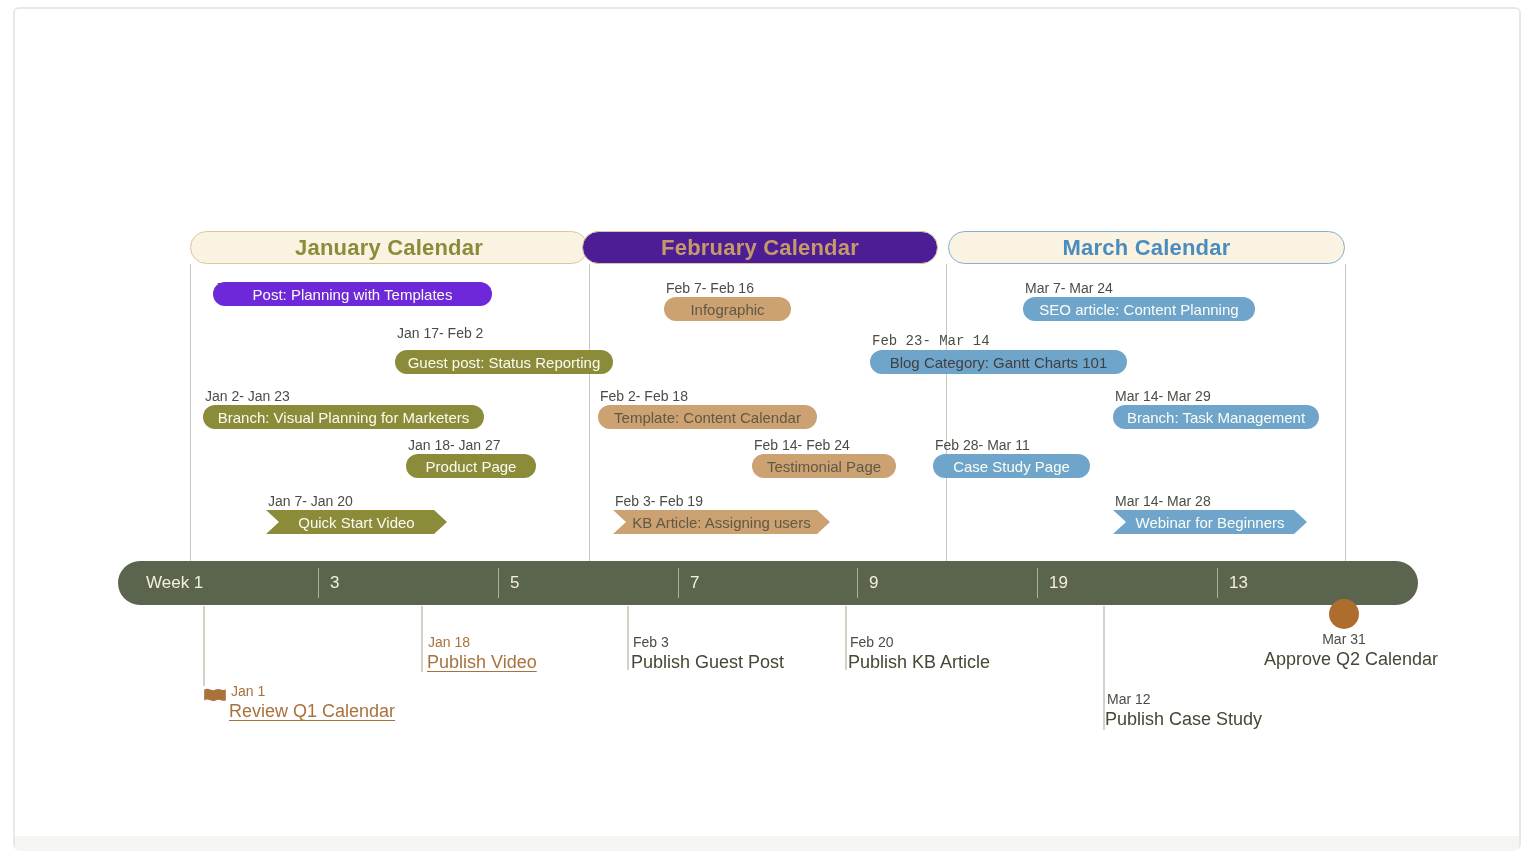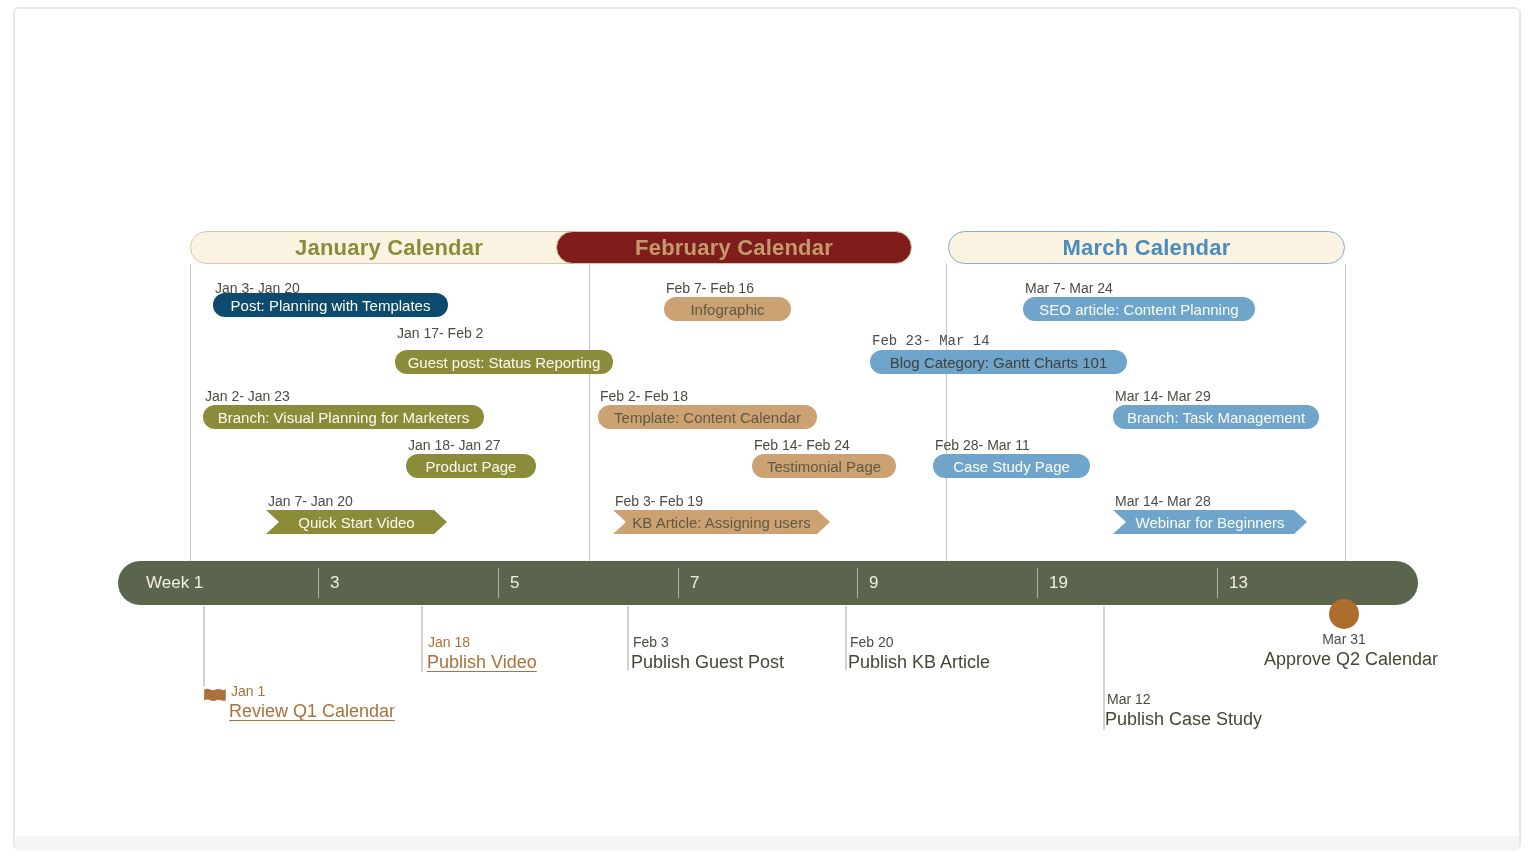"February Calendar" div.pill { background: #7f1d1d -> #4c1d95; left: 556px -> 582px }
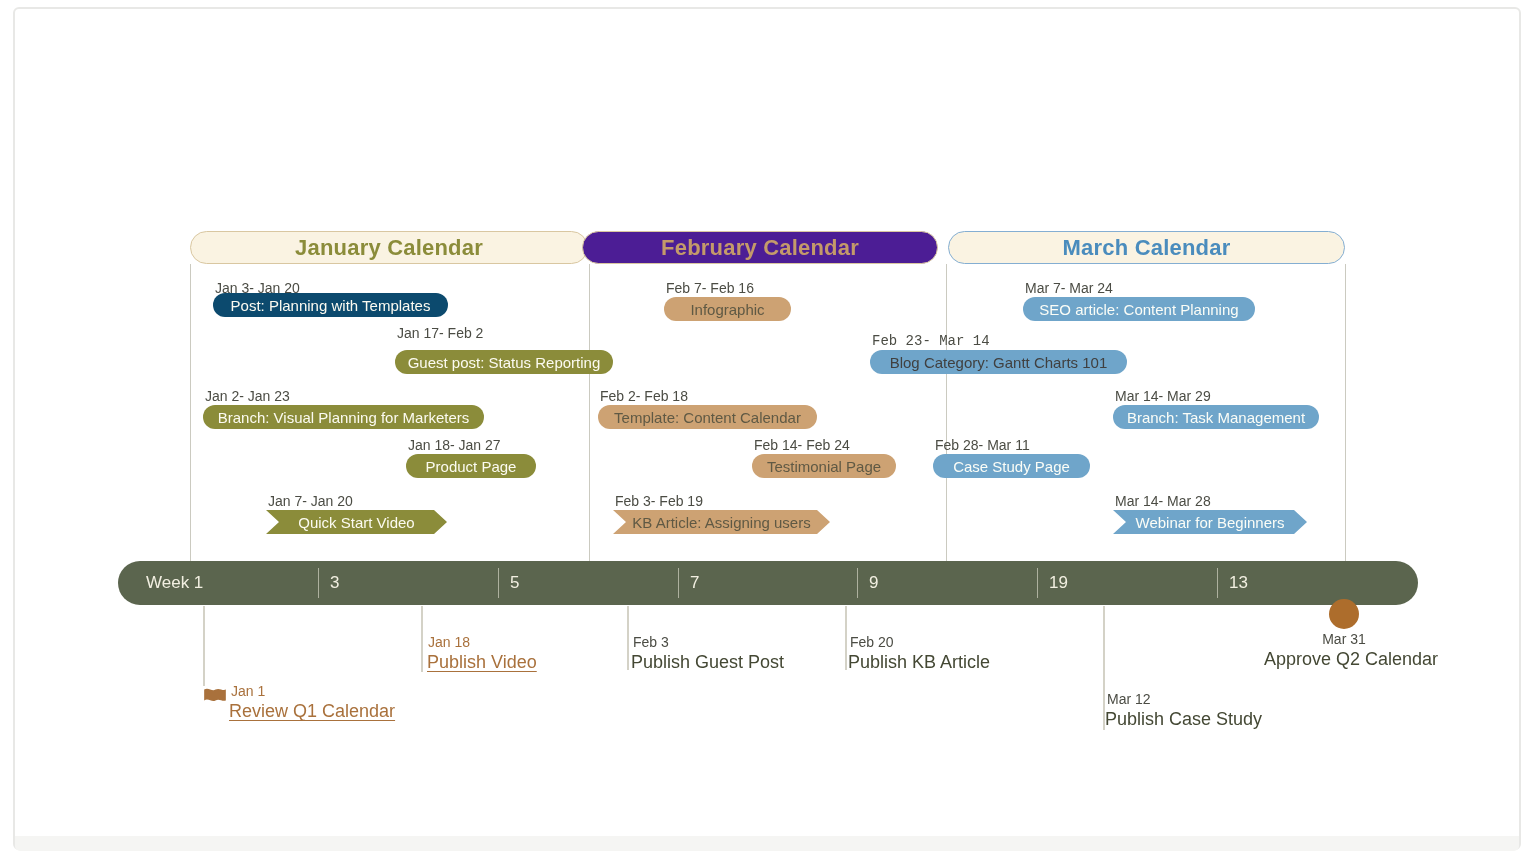"Post: Planning with Templates" div.task-bar { background: #0c4a6e -> #6d28d9; top: 293px -> 282px; width: 235px -> 279px }
